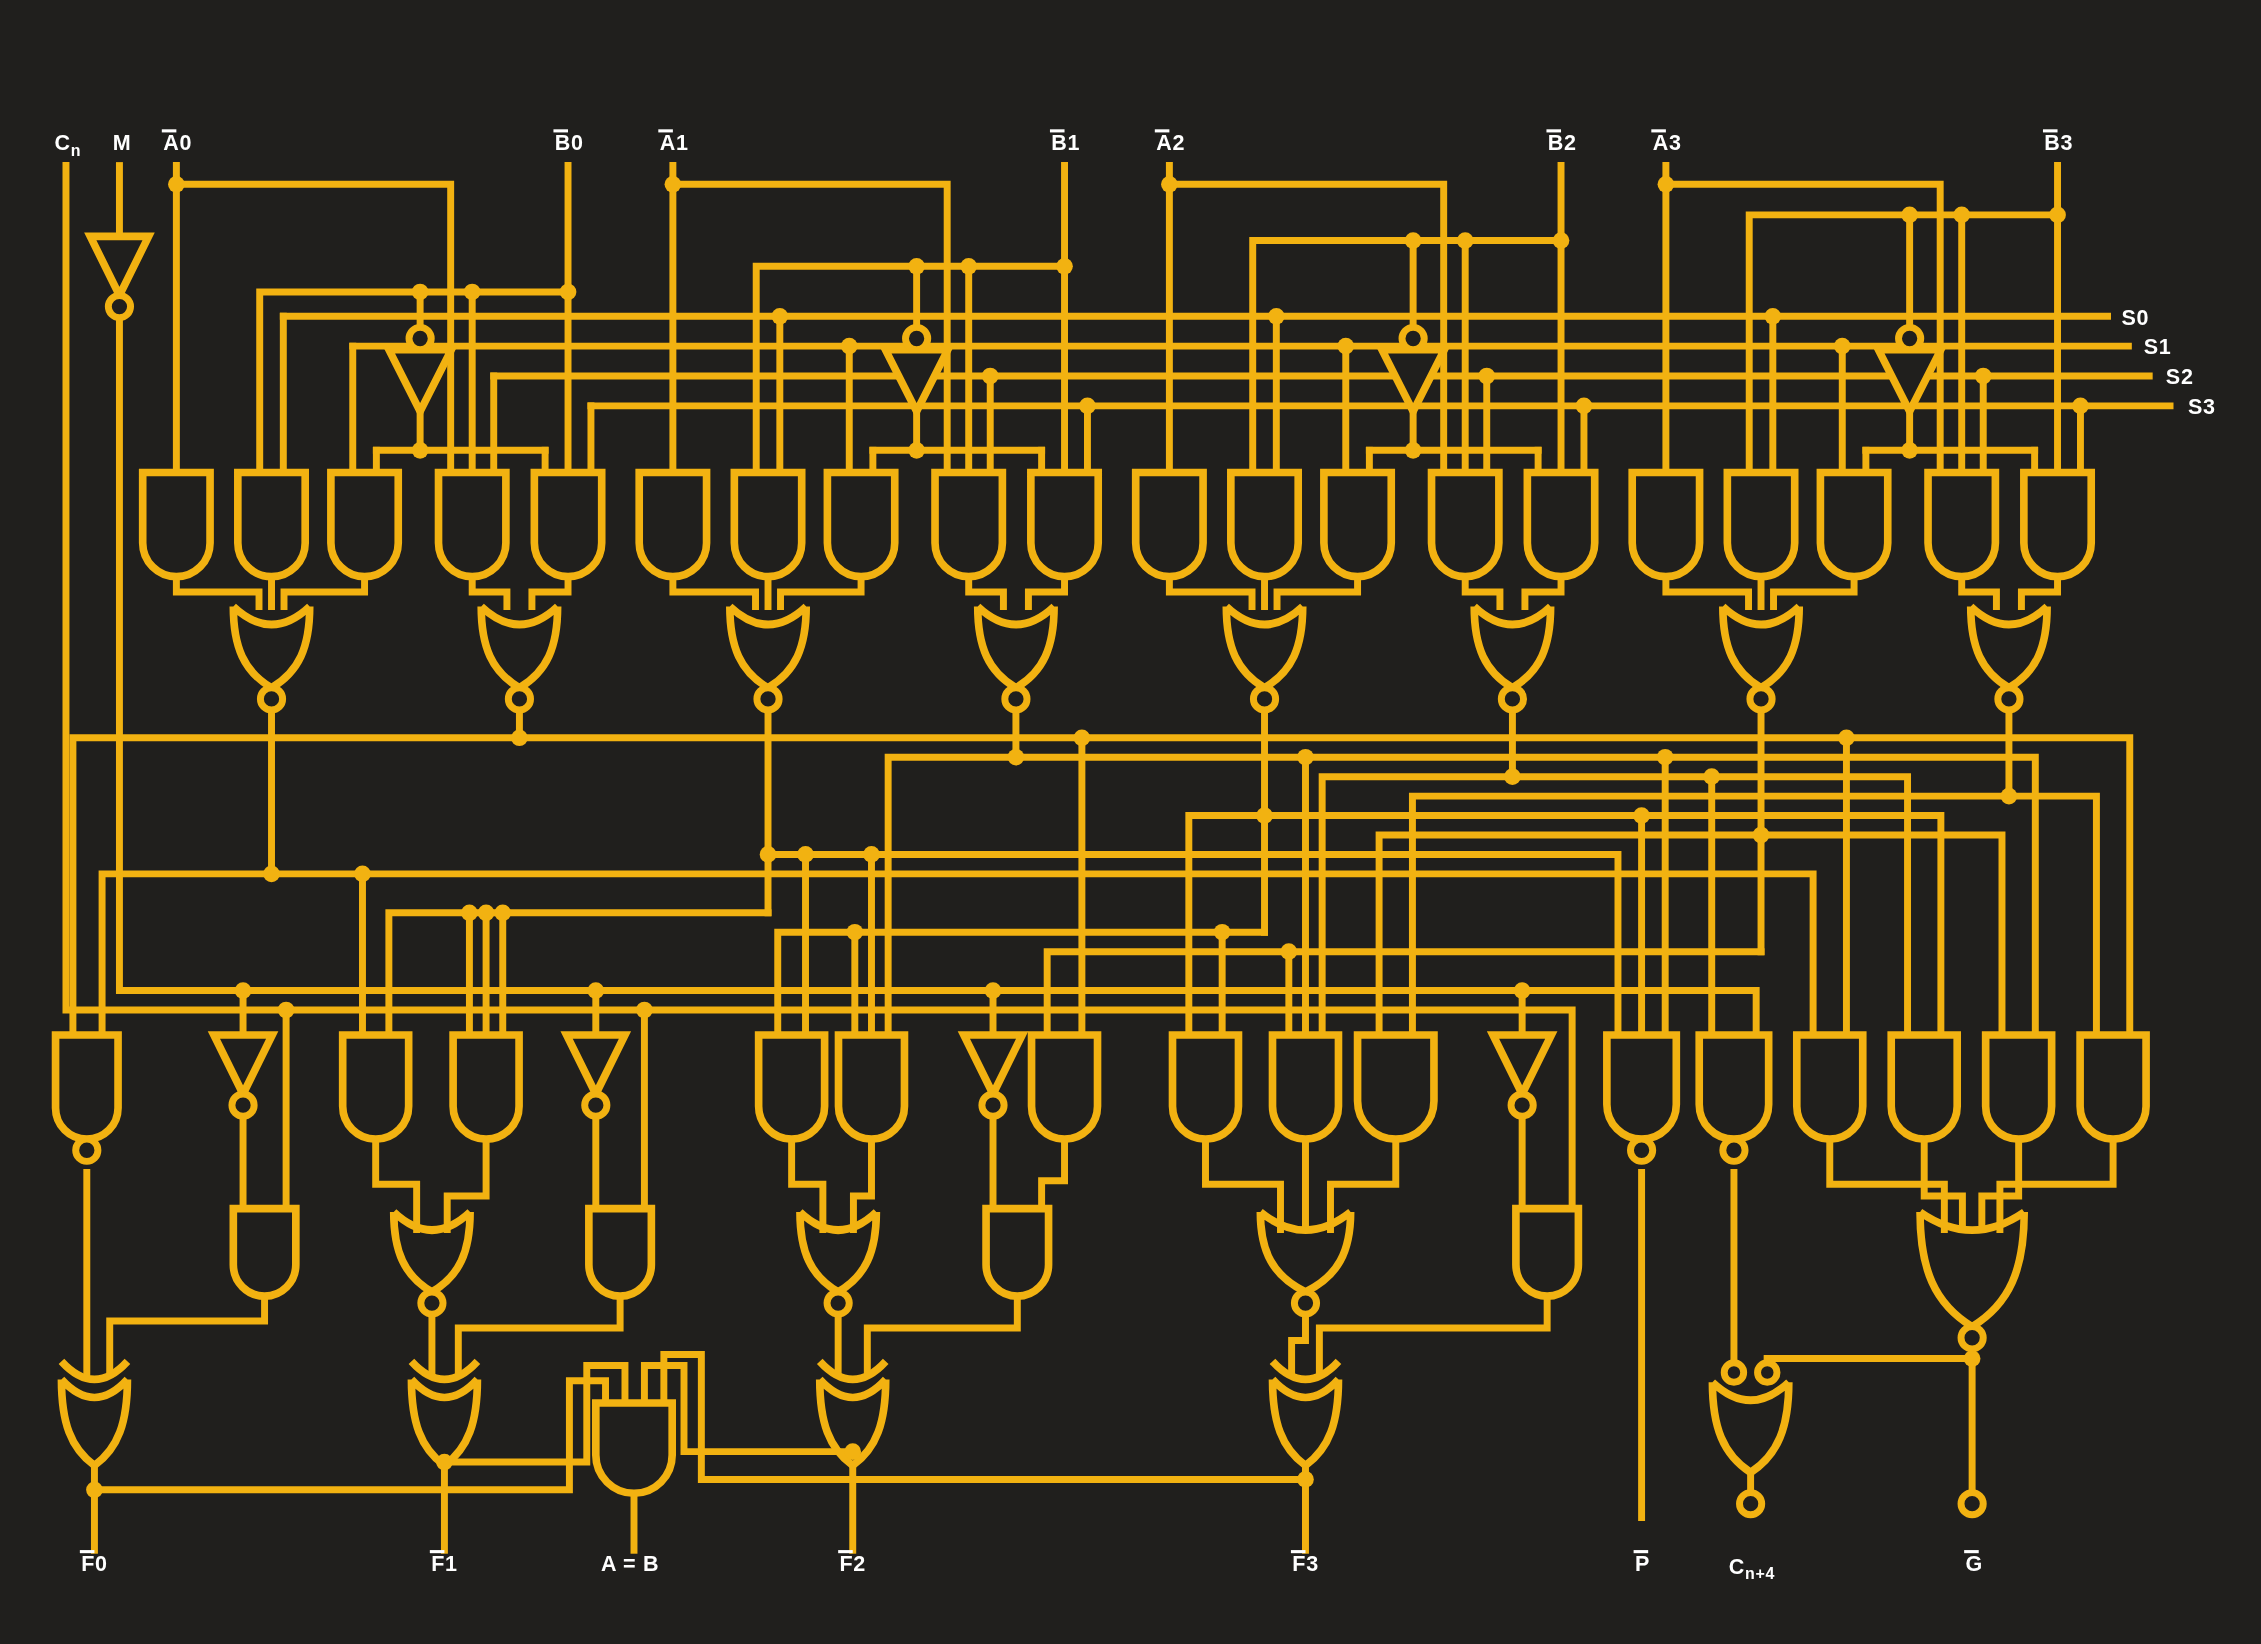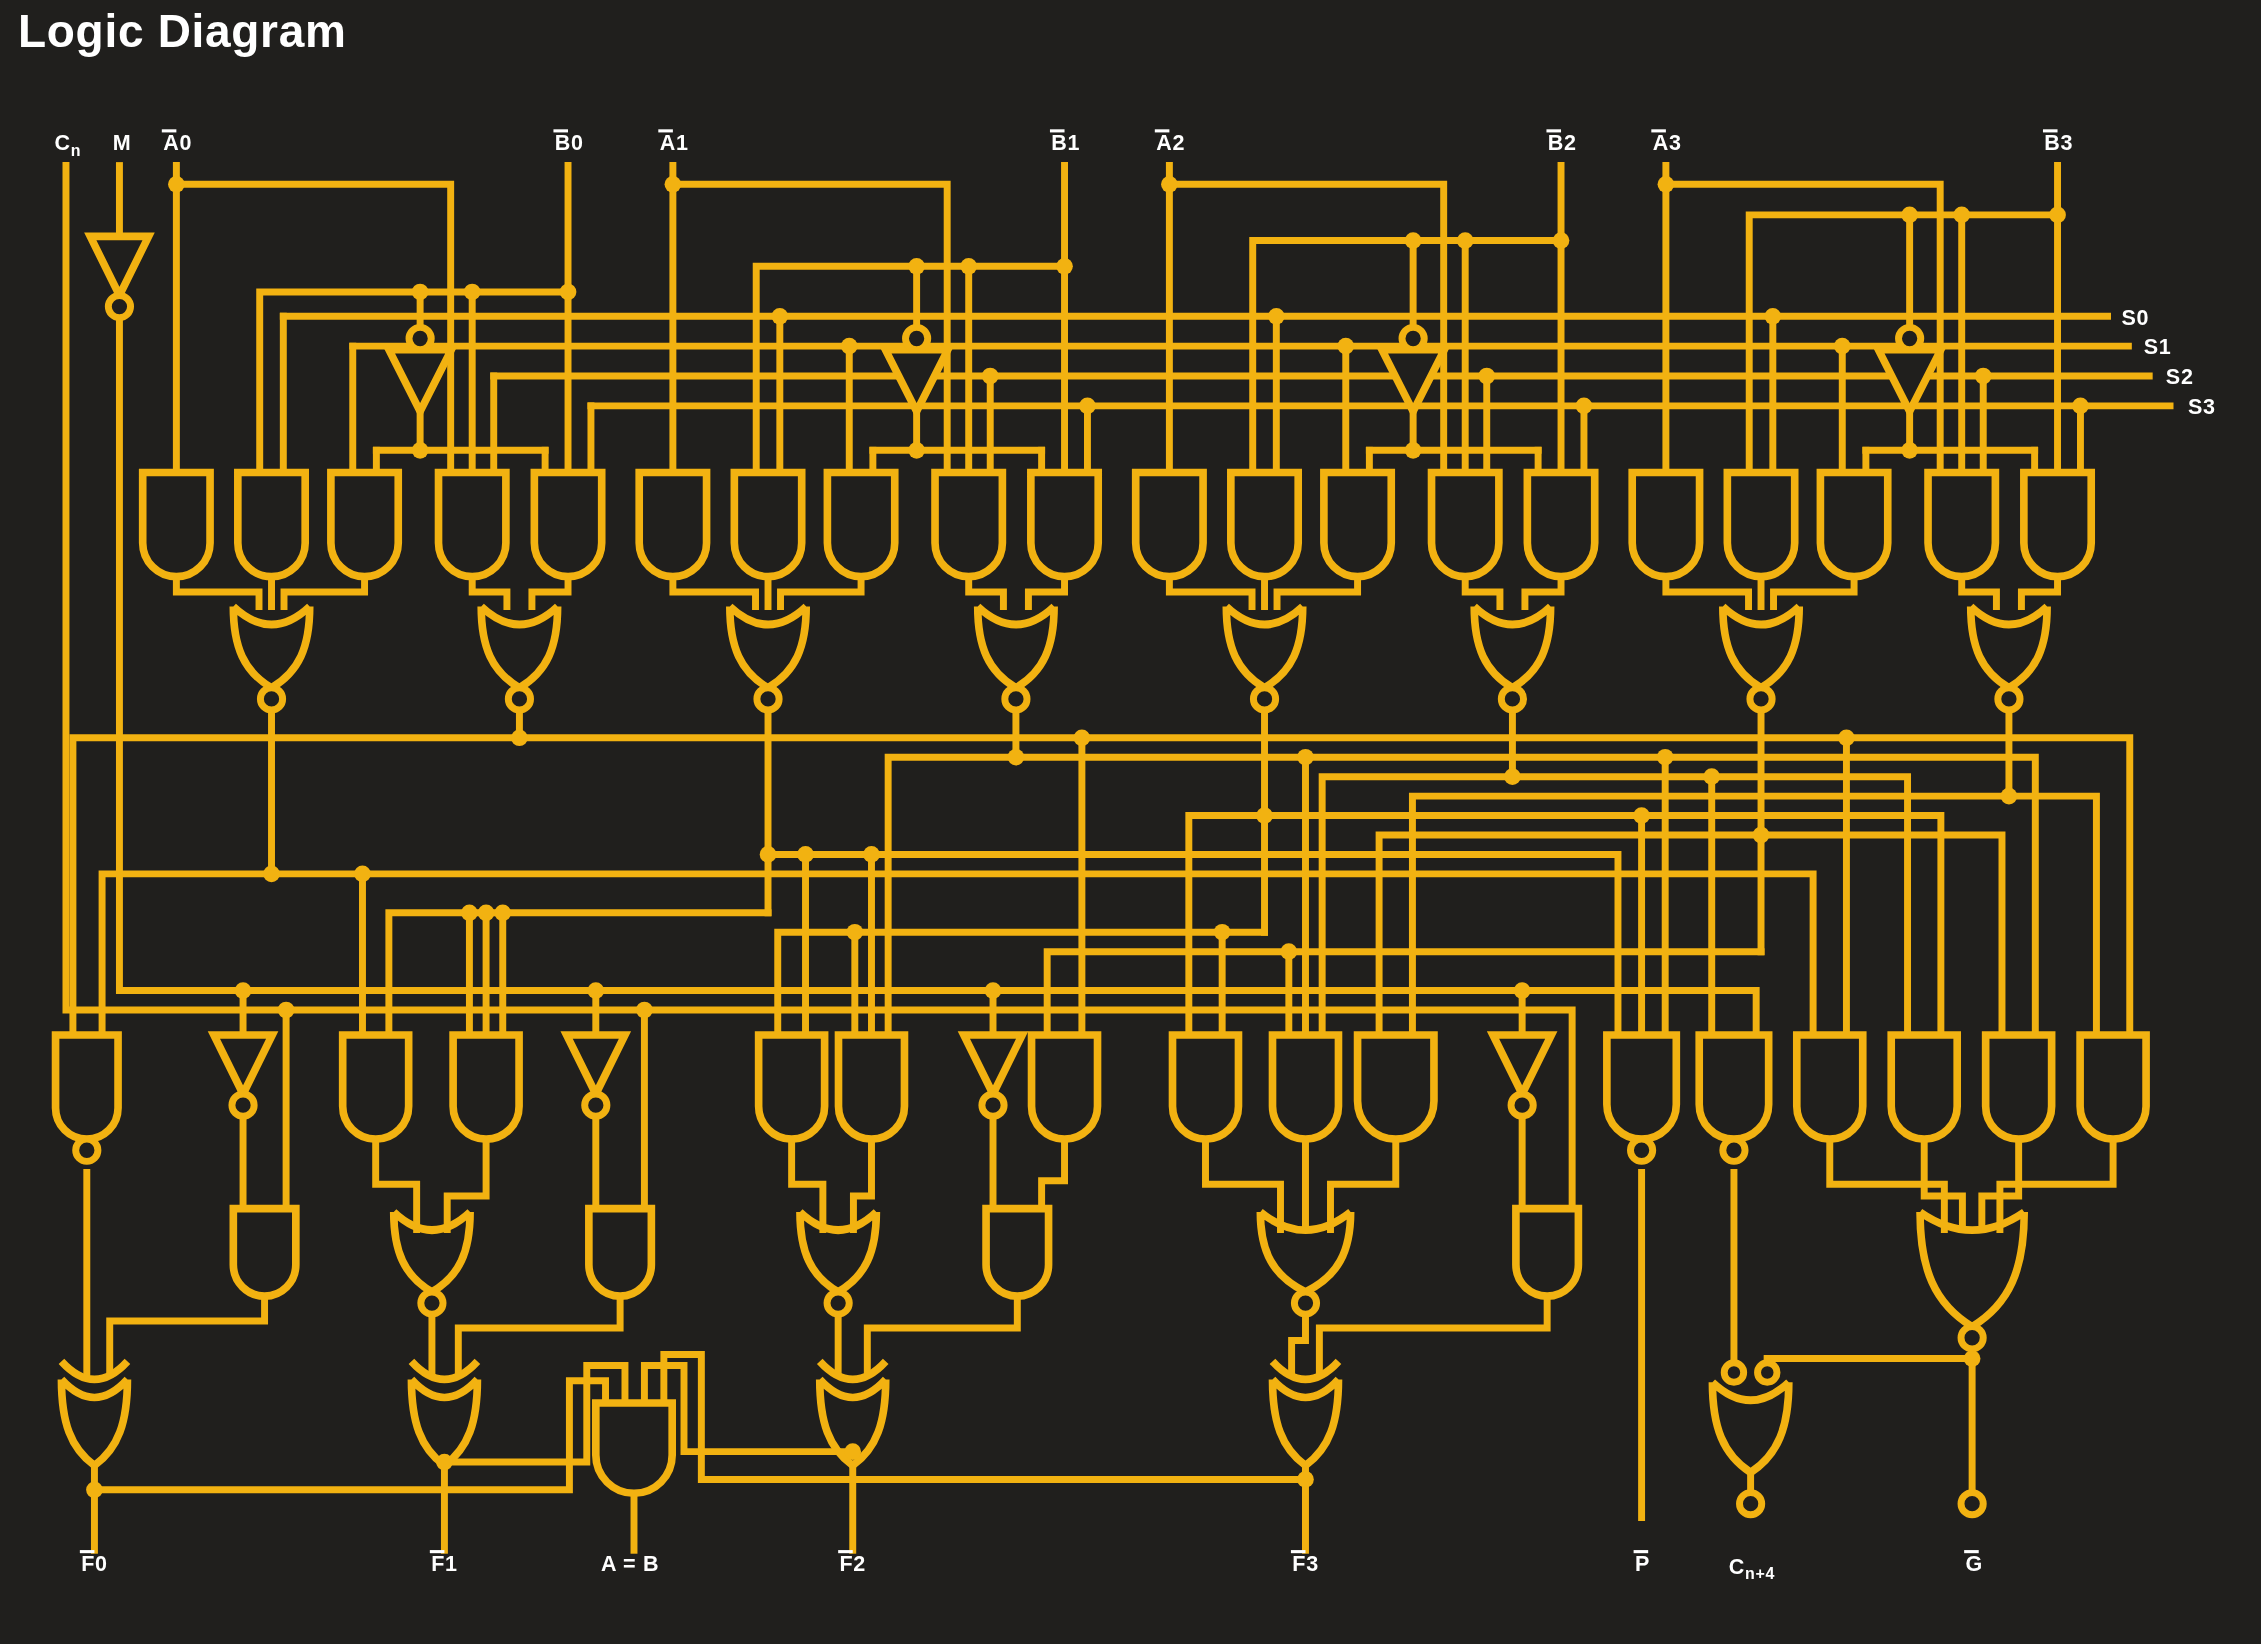"Logic Diagram" h1.title { html: <h1>Logic Diagram</h1> -> none }
